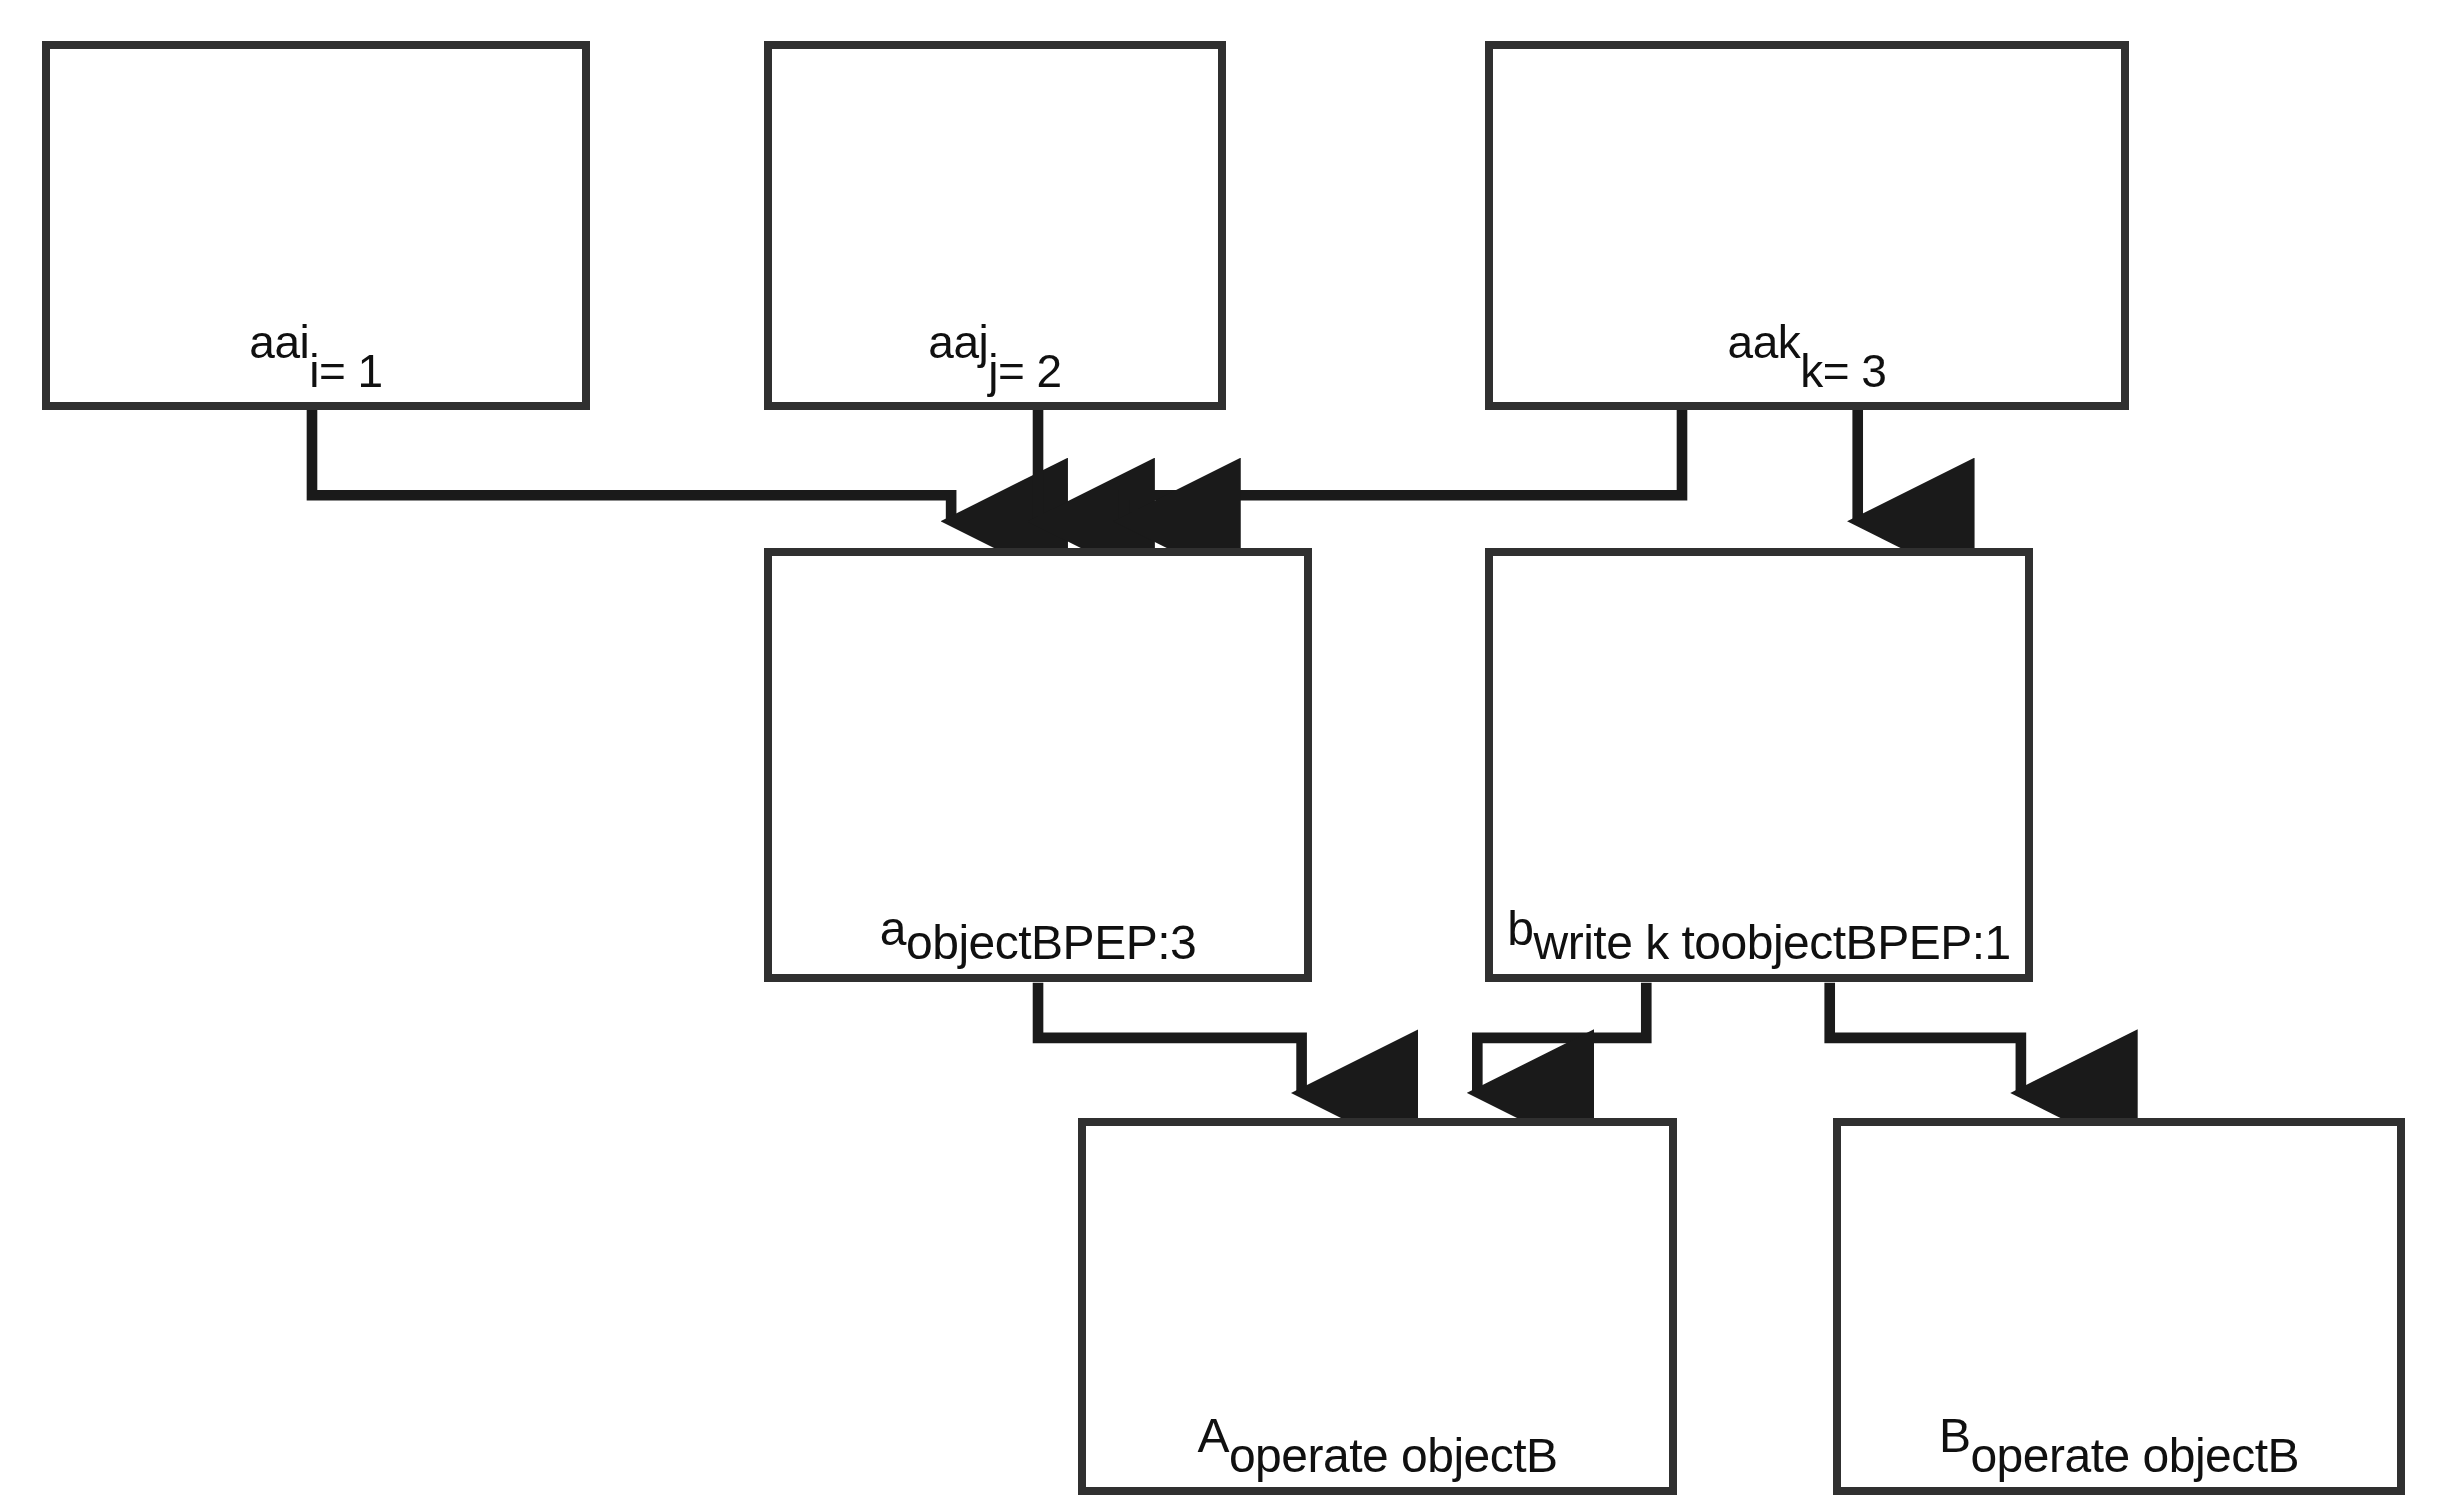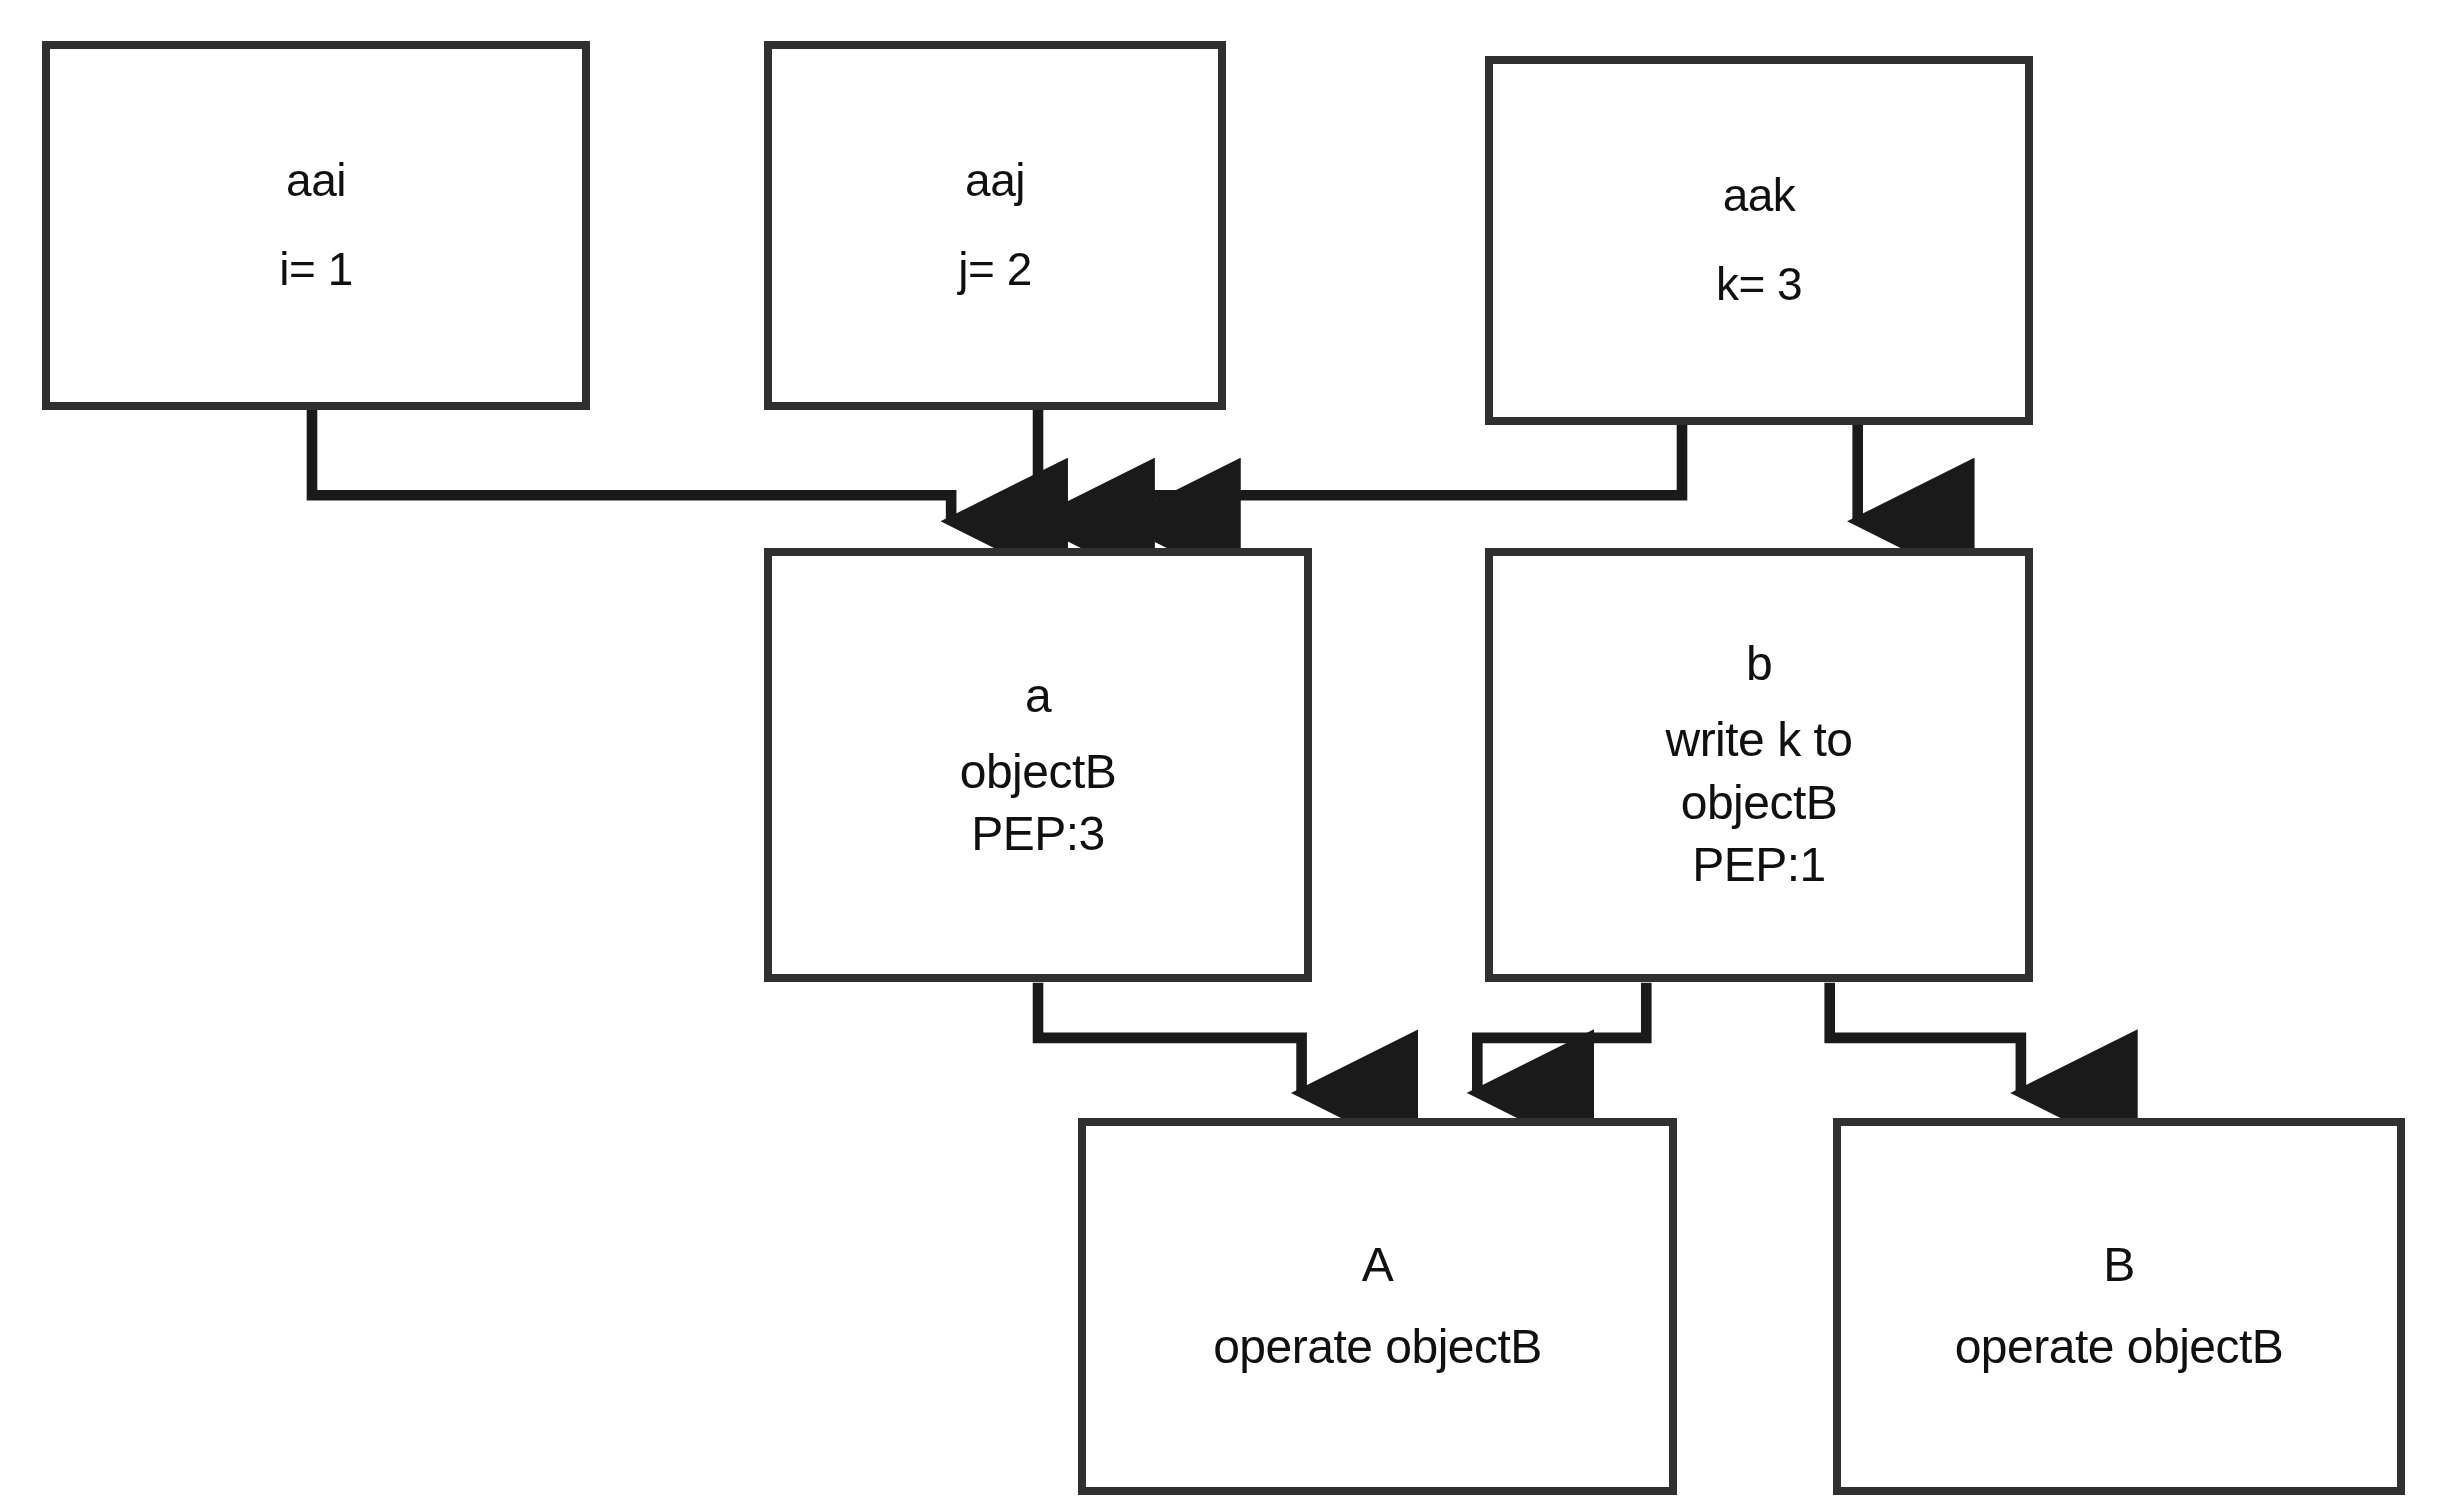"aai" .node { align-items: center -> flex-end; flex-direction: column -> row }
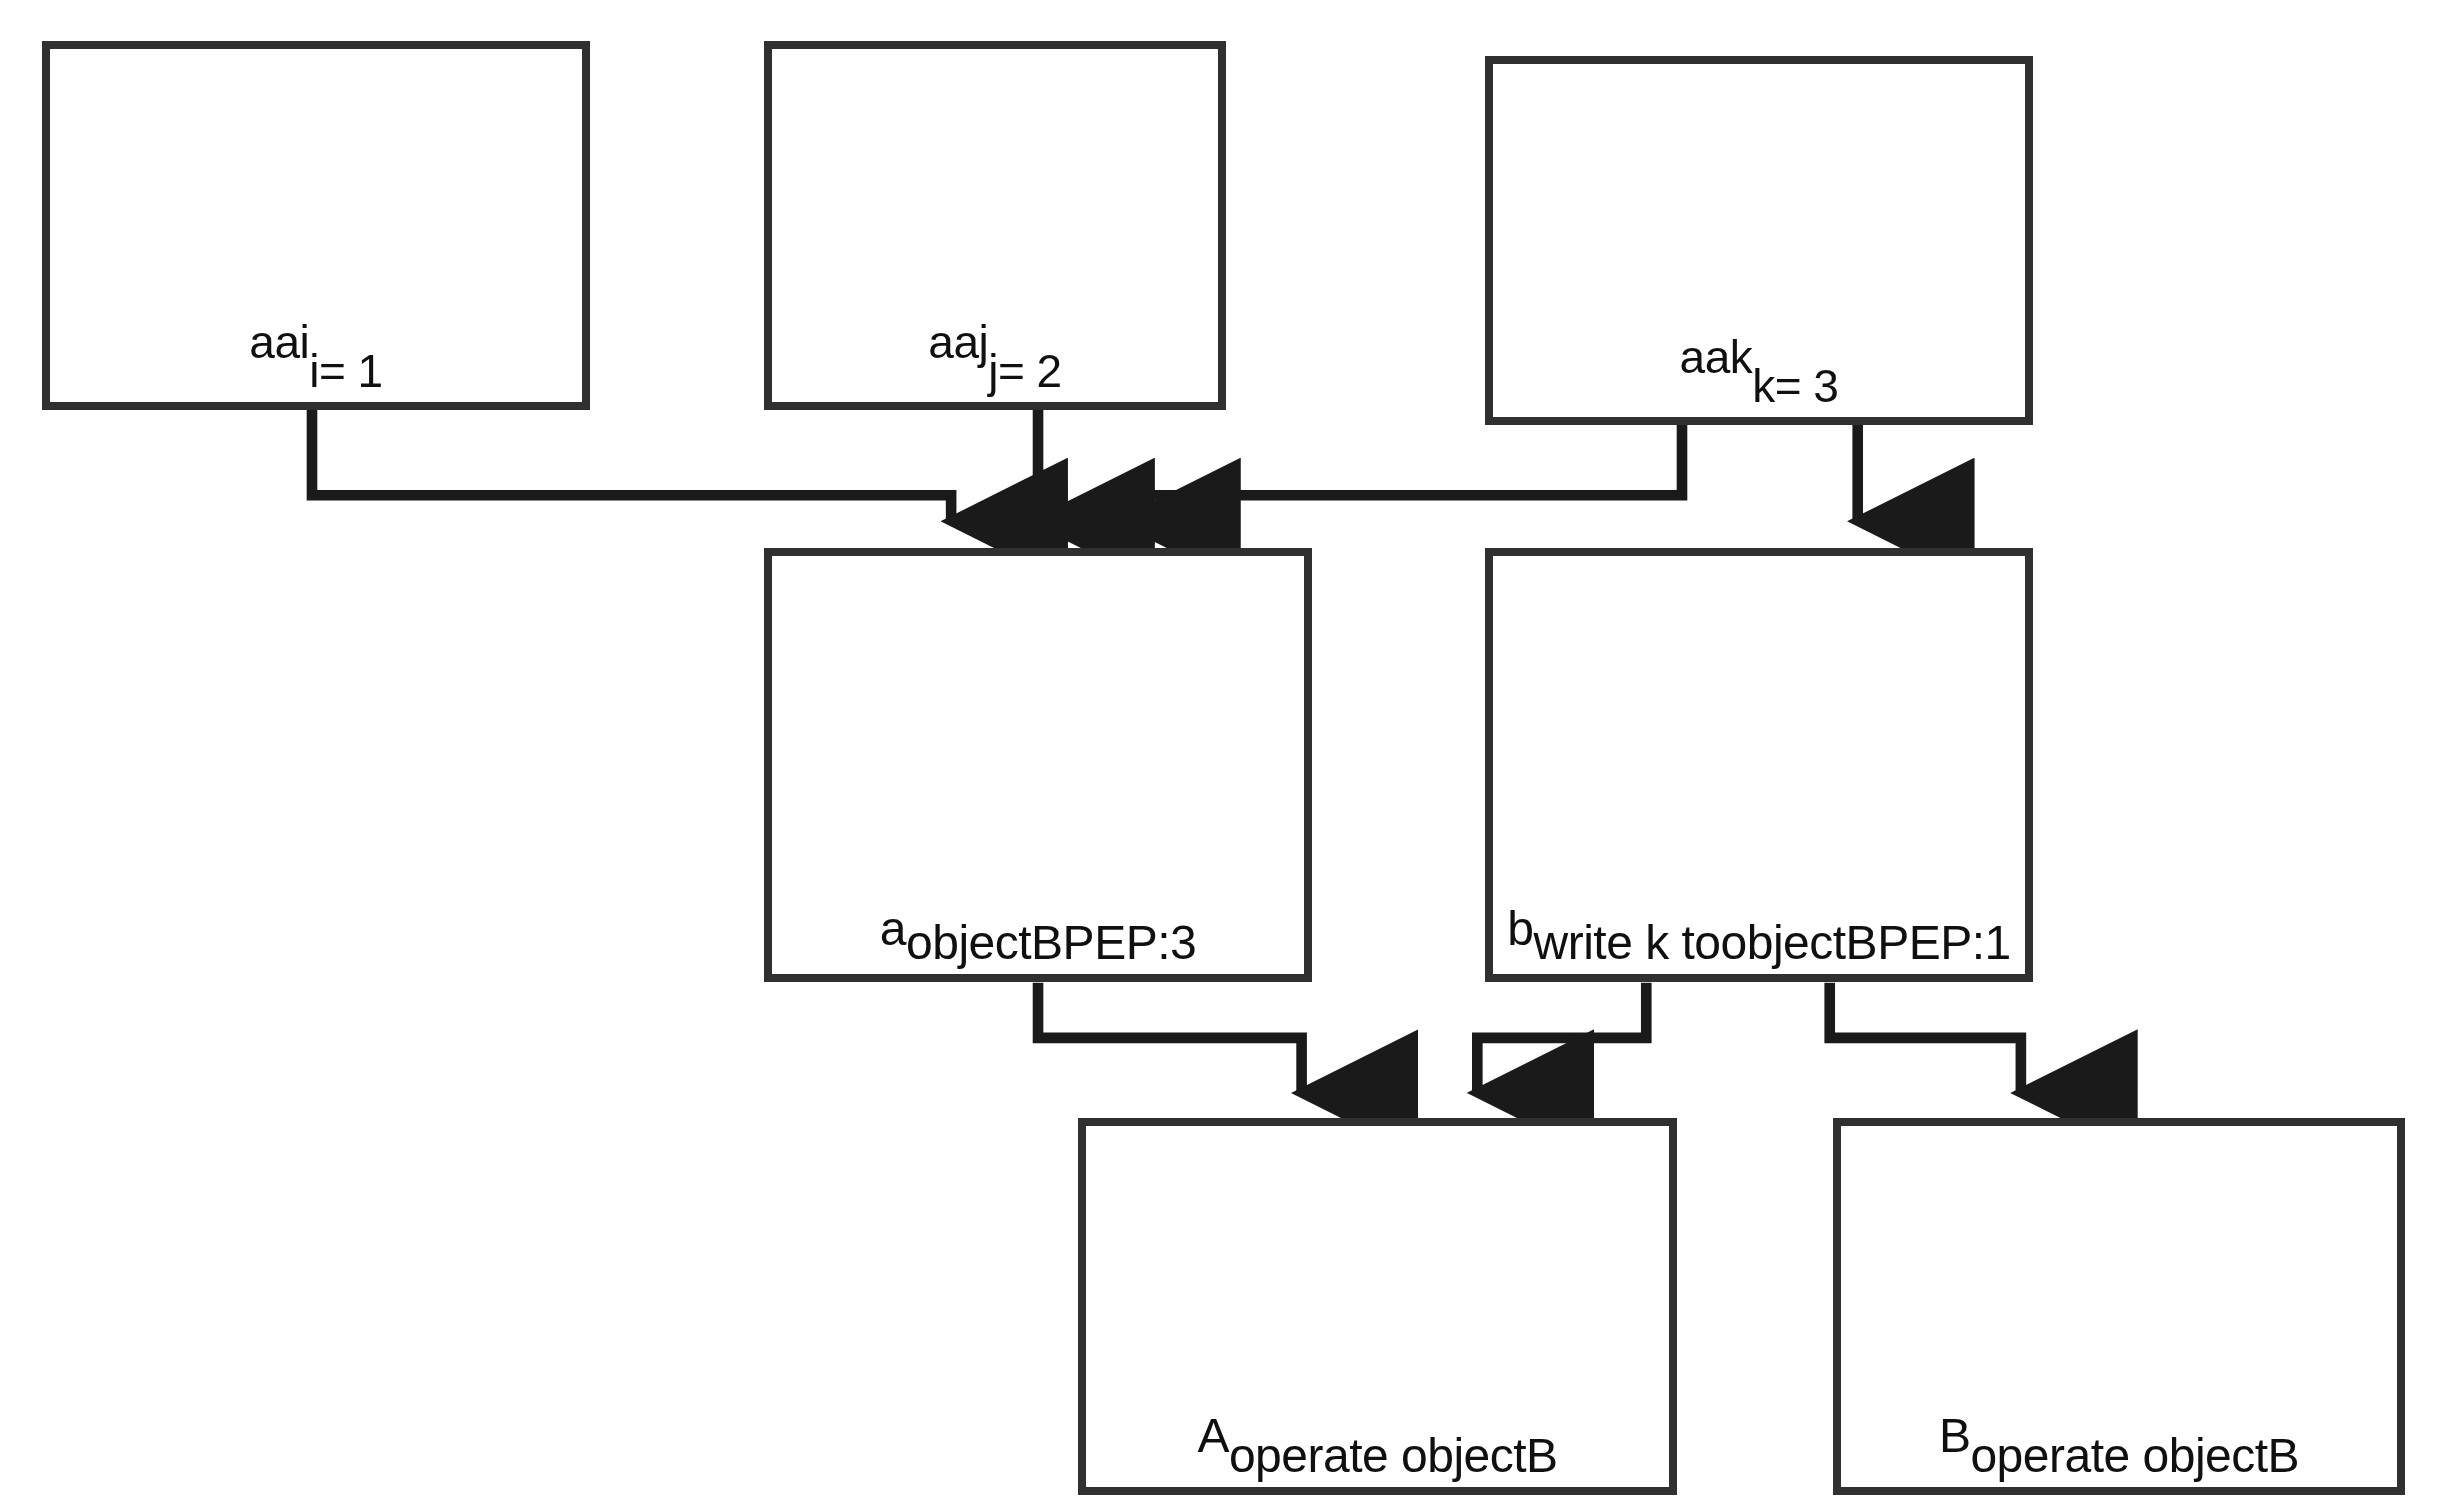"aak" #node-aak { top: 56px -> 41px; width: 548px -> 644px }
